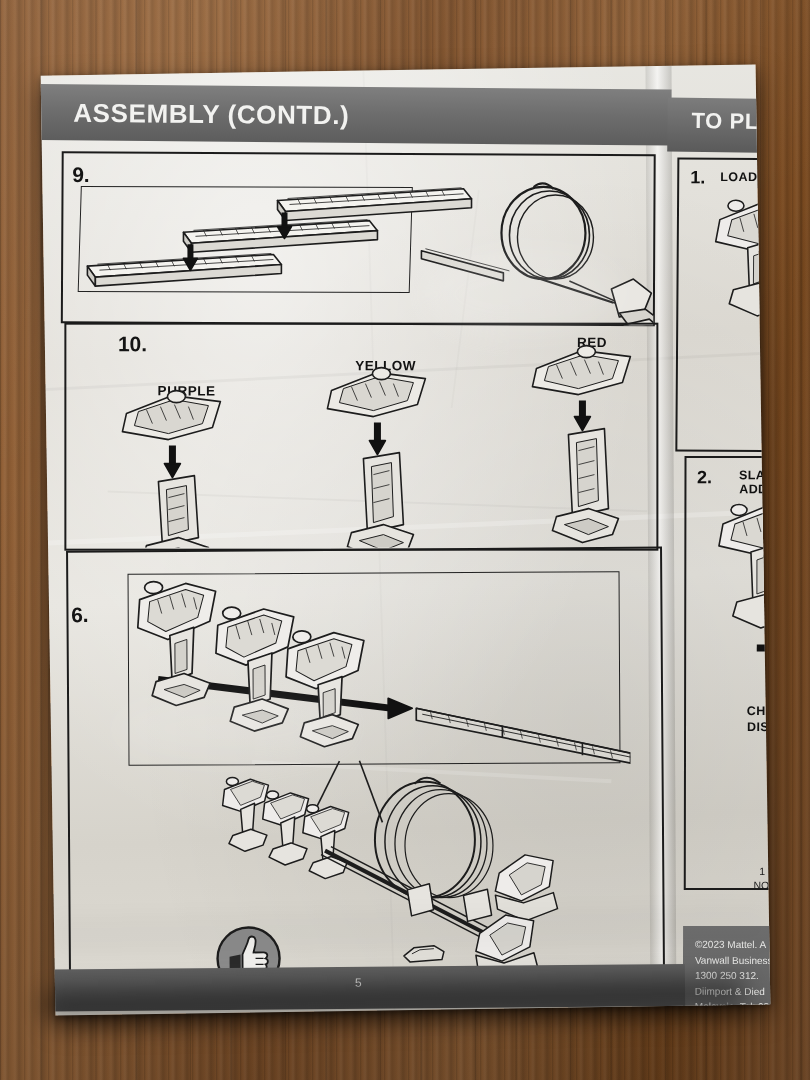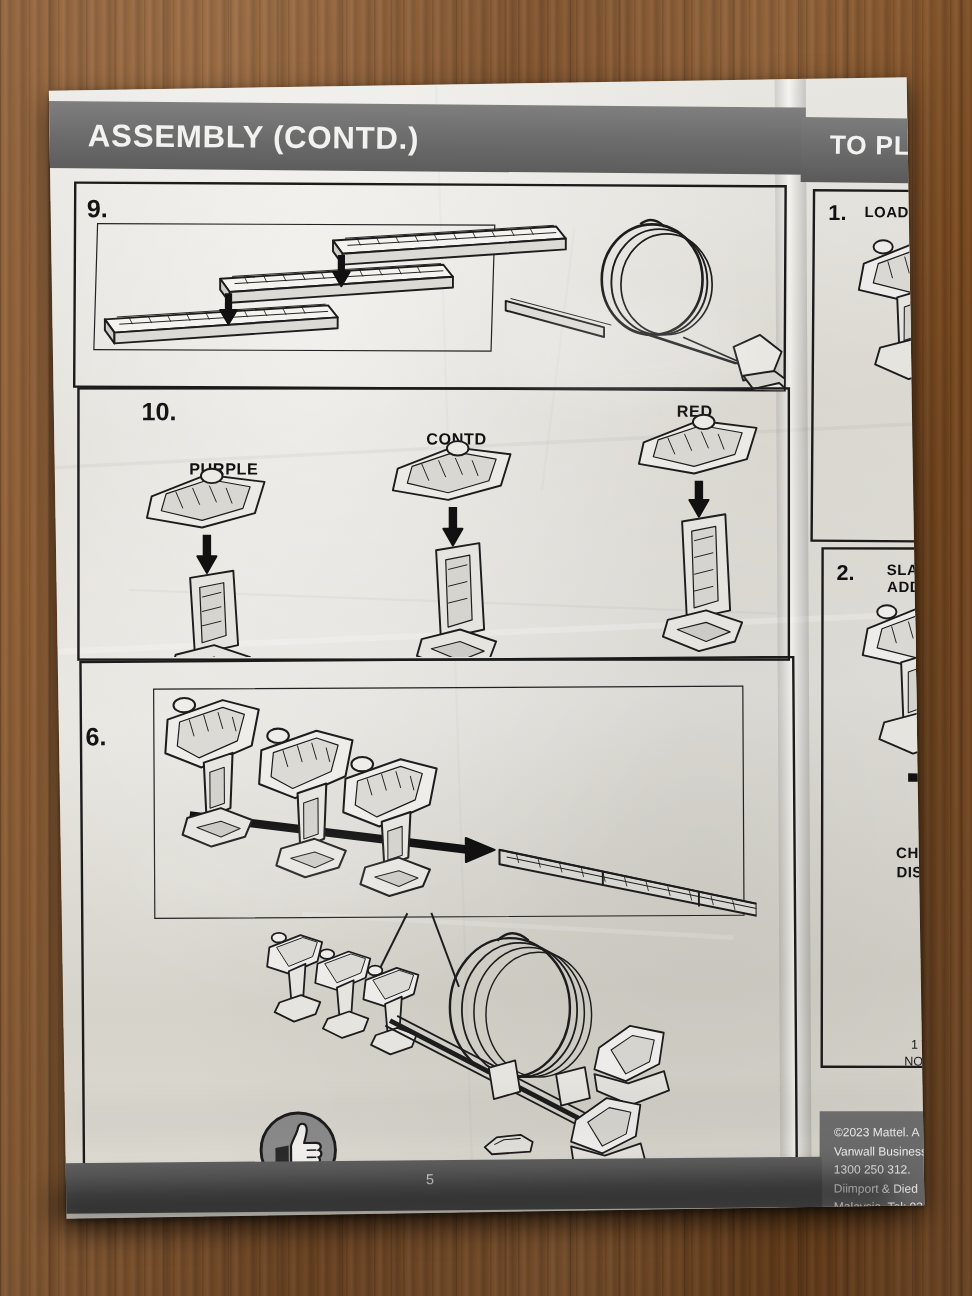"RED" div.colorlabel { left: 519px -> 532px }
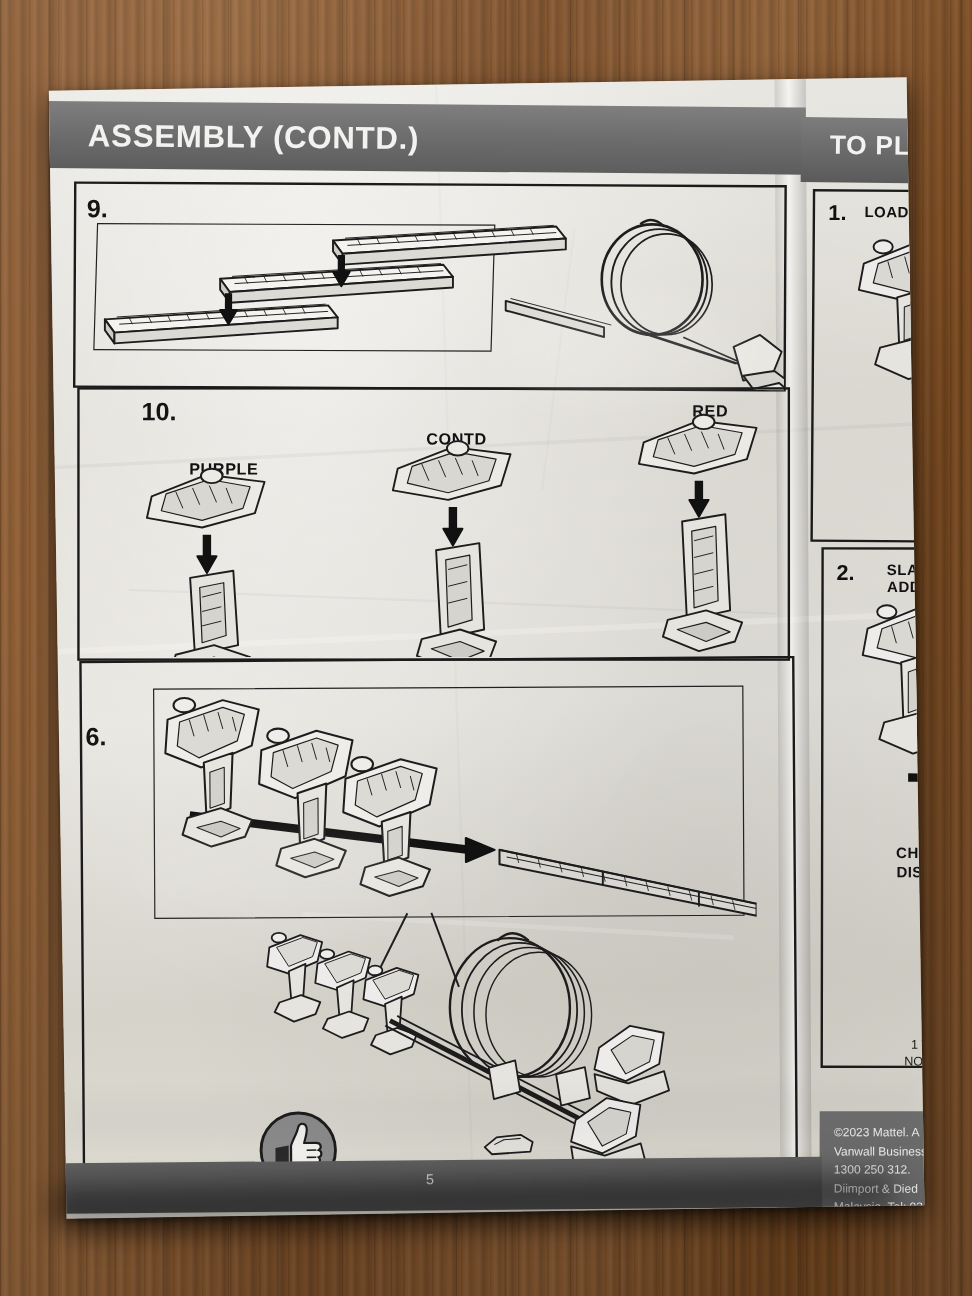"CONTD" div.colorlabel { text: CONTD -> YELLOW }
